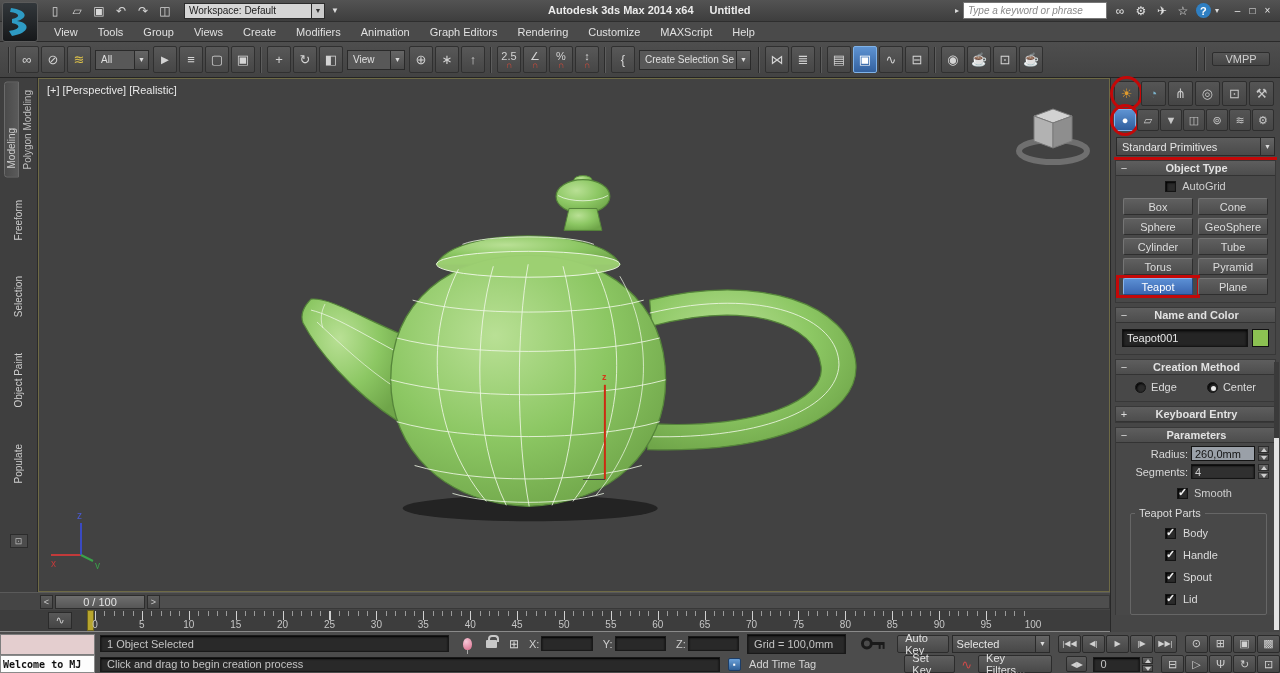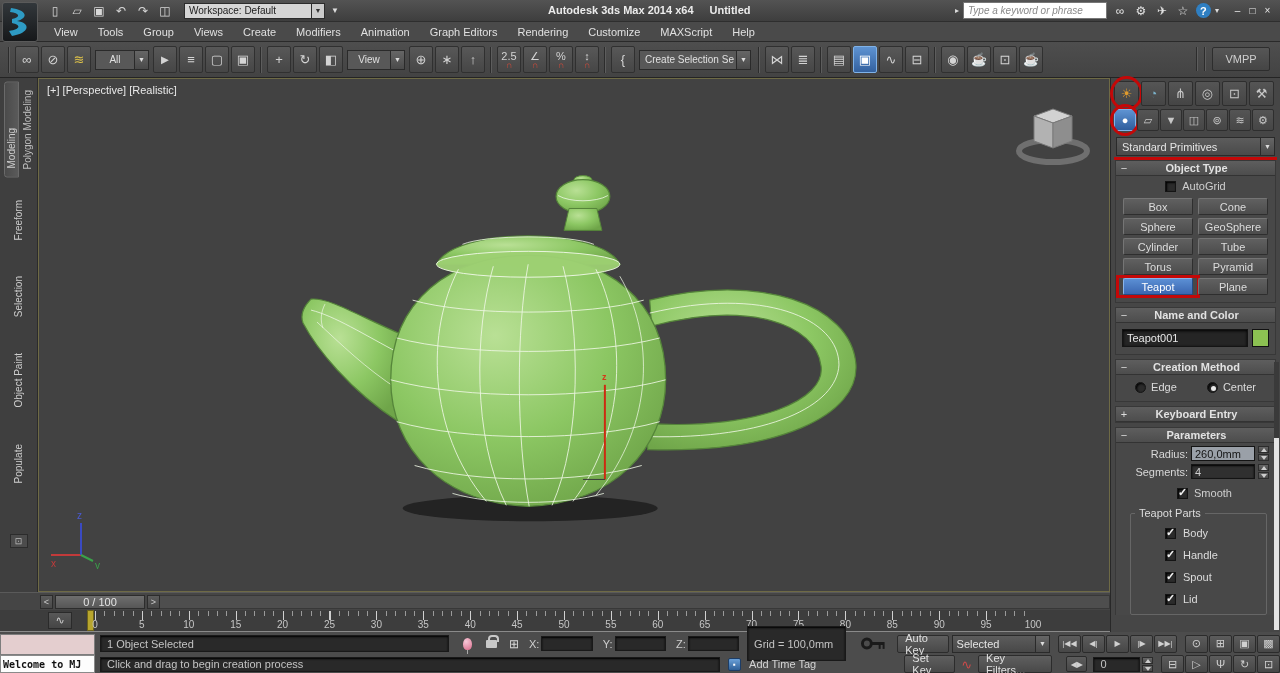"All" .tb-dd .val { text-align: center -> none }
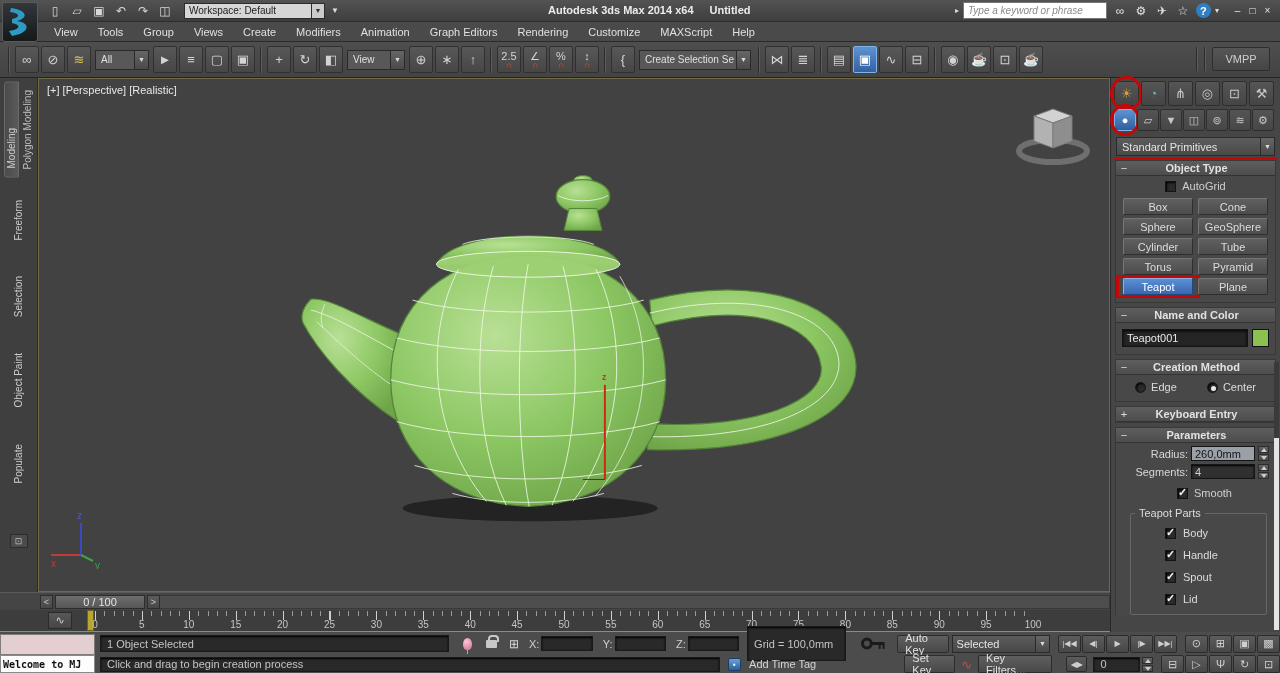"VMPP" .vmpp-btn { height: 24px -> 14px }
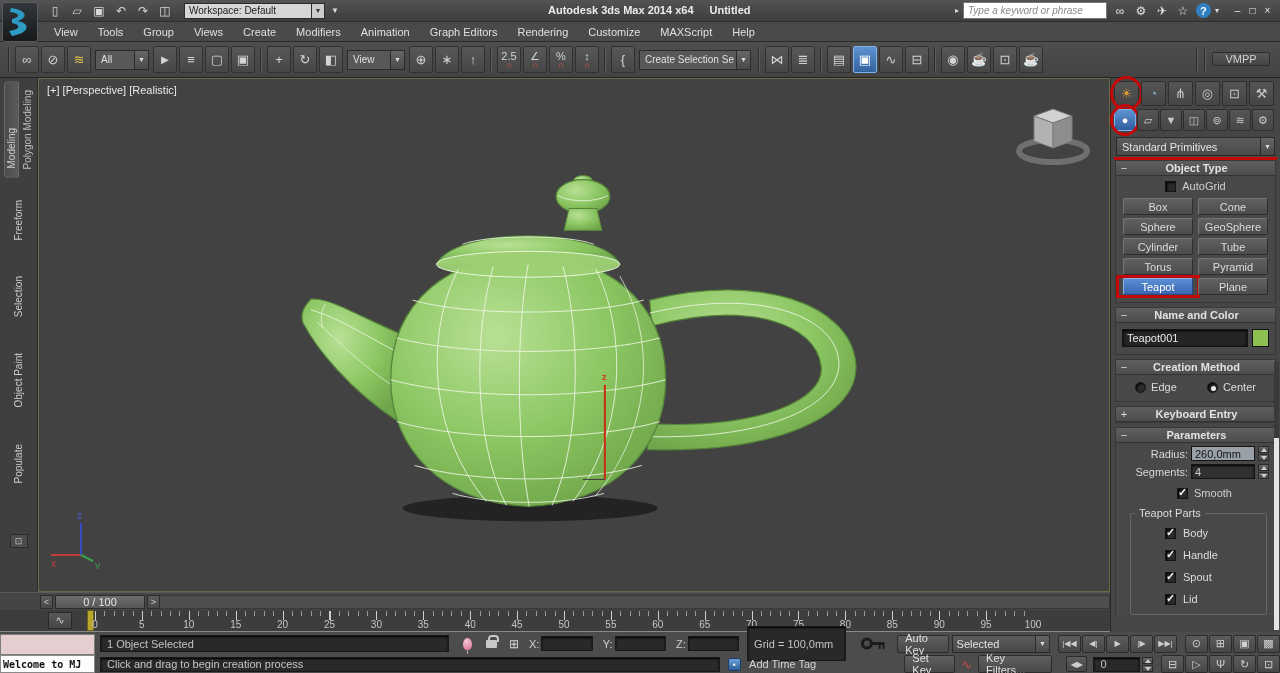"Grid = 100,0mm" .grid-field { height: 35px -> 20px }
